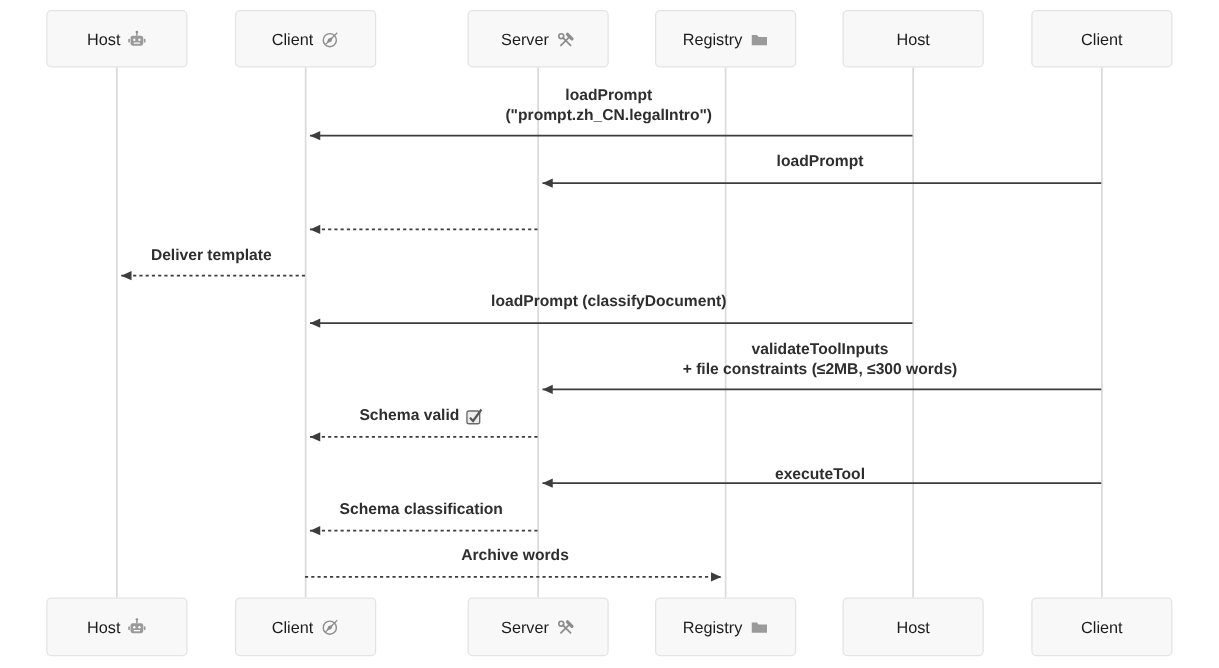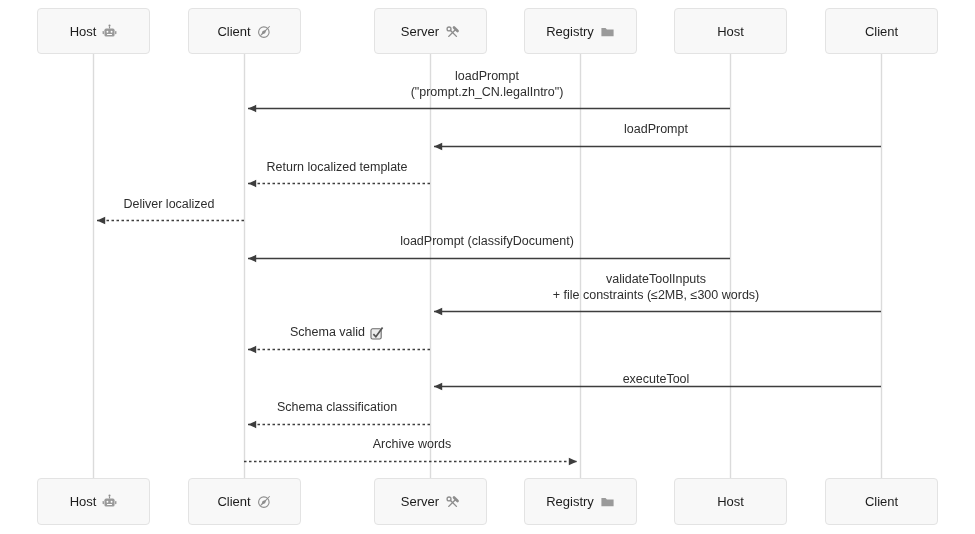"loadPrompt" .msg { font-weight: none -> bold }
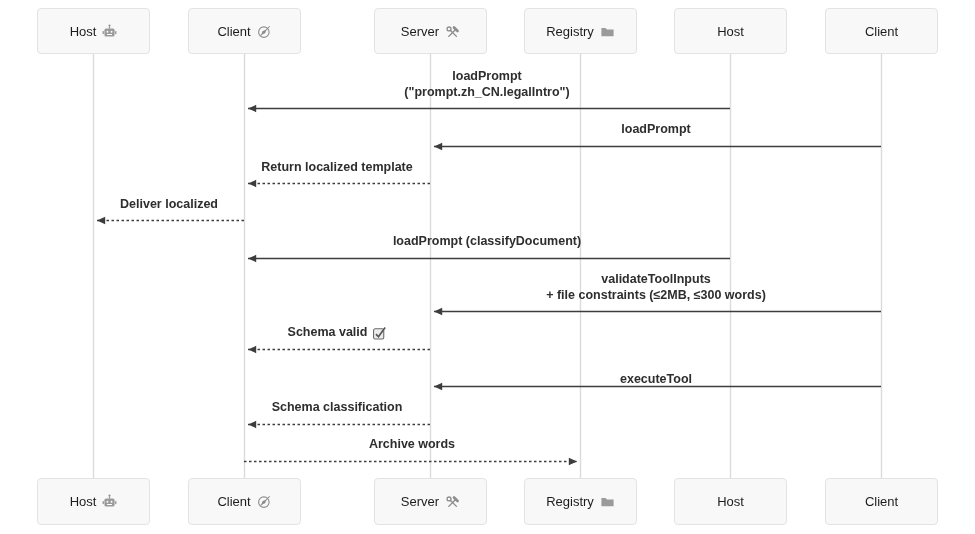"Return localized template" div.msg { html: <div>Return localized template</div> -> none }
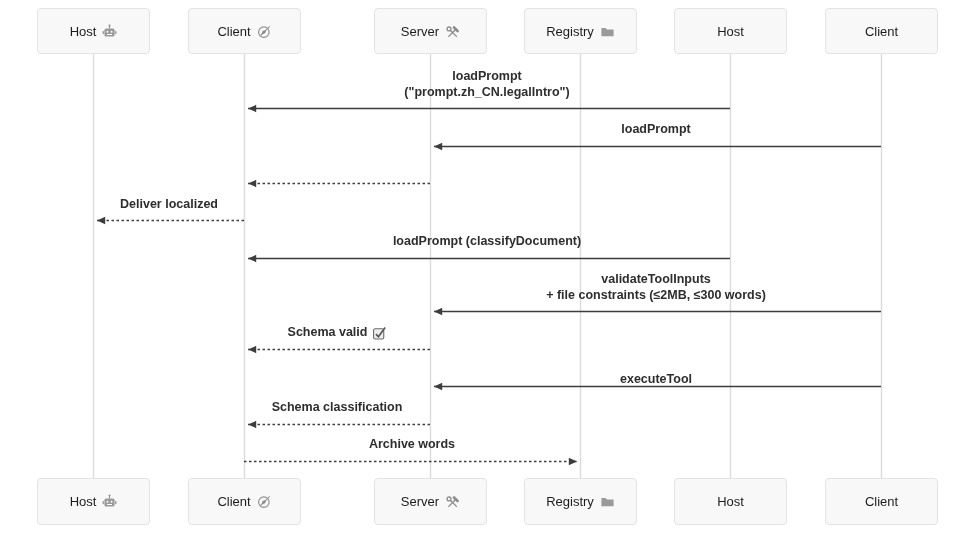"Deliver localized" div.msg { text: localized -> template }
